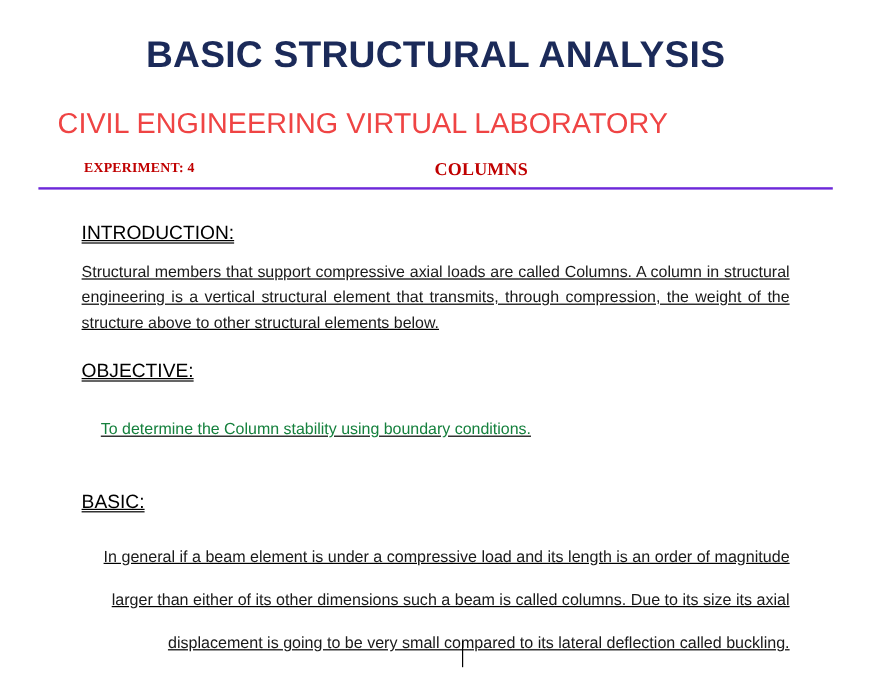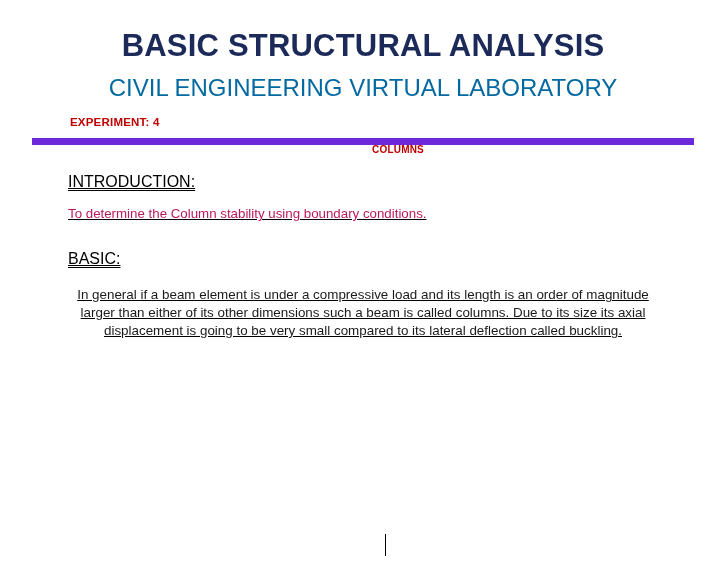"CIVIL ENGINEERING VIRTUAL LABORATORY" .title-sub { color: #0369a1 -> #ef4444; margin: 0 -> 16px; text-align: center -> none }
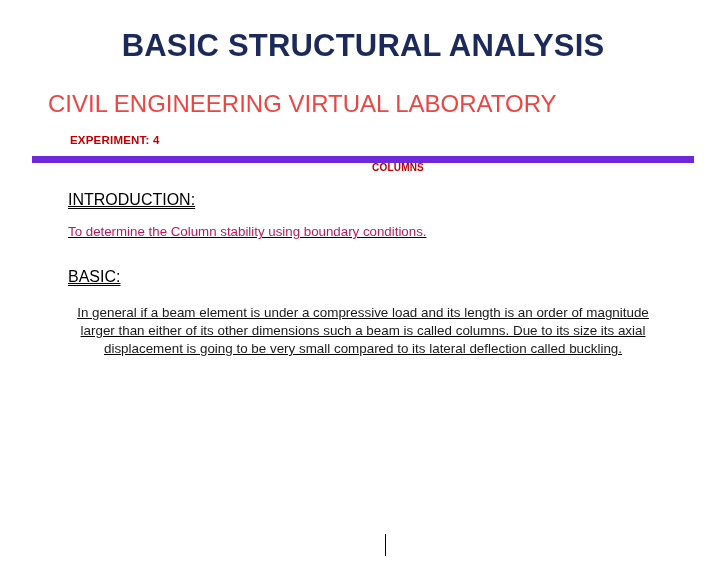"EXPERIMENT: 4" .meta-row { border-bottom: 7px solid #6d28d9 -> 2px solid #6d28d9; font-family: none -> Liberation Serif, serif }
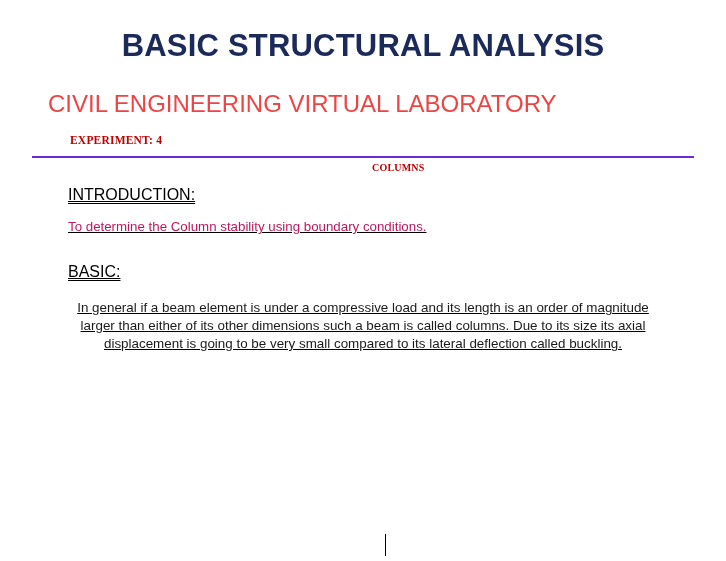"COLUMNS" .meta-topic { font-size: 10px -> 15px; left: 340px -> 330px; margin-top: 28px -> none }
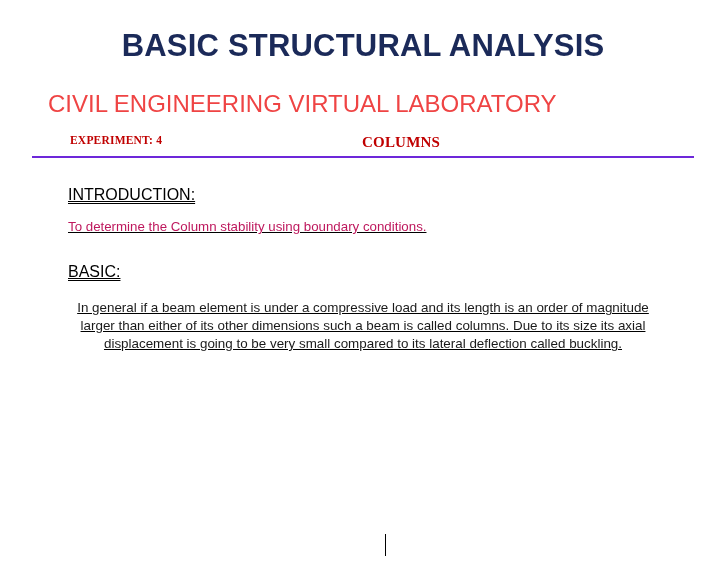"Structural members that support" p.body-just { html: none -> <p>Structural members that support compressive axial loads are called Columns. A column in structural engineering is a vertical structural element that transmits, through compression, the weight of the structure above to other structural elements below.</p> }
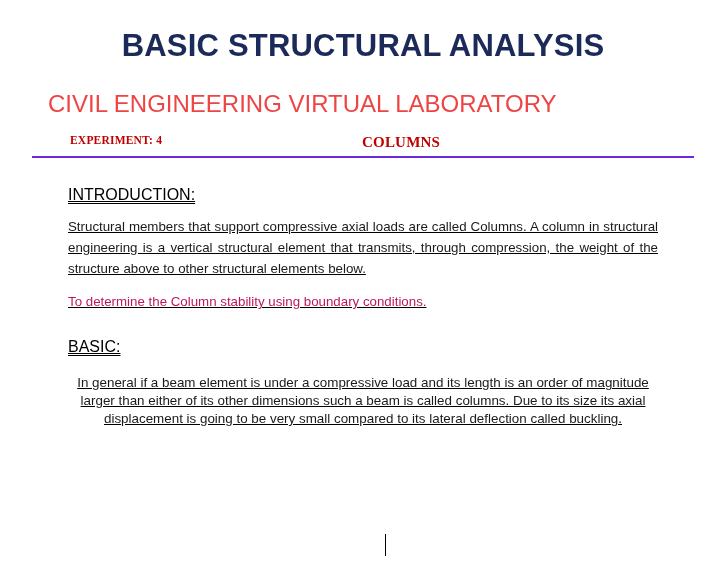"OBJECTIVE:" h2.section-head { html: none -> <h2>OBJECTIVE:</h2> }
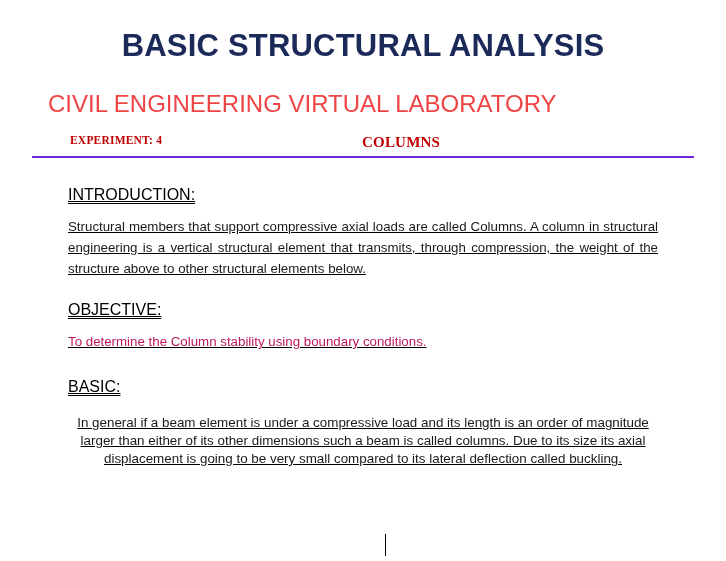"To determine the Column stability" p.body-left { color: #be185d -> #15803d; margin: 0 -> 16px }
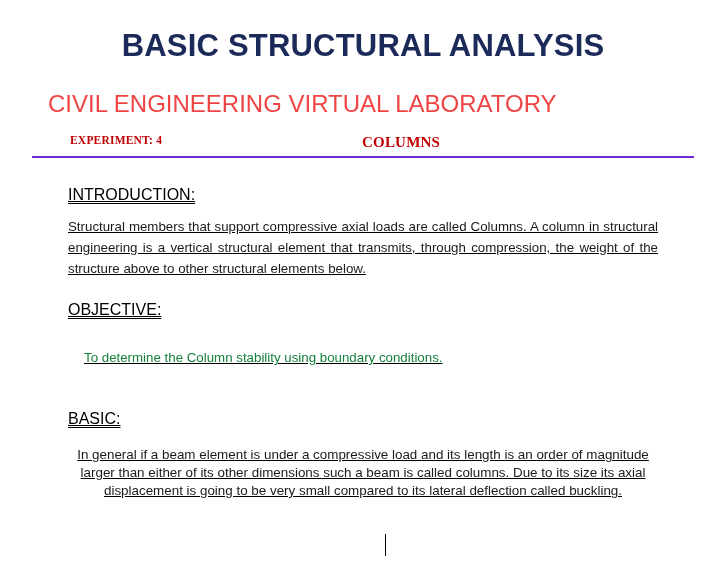"In general if a beam" p.theory-body { line-height: 18px -> 36px; text-align: center -> right }
